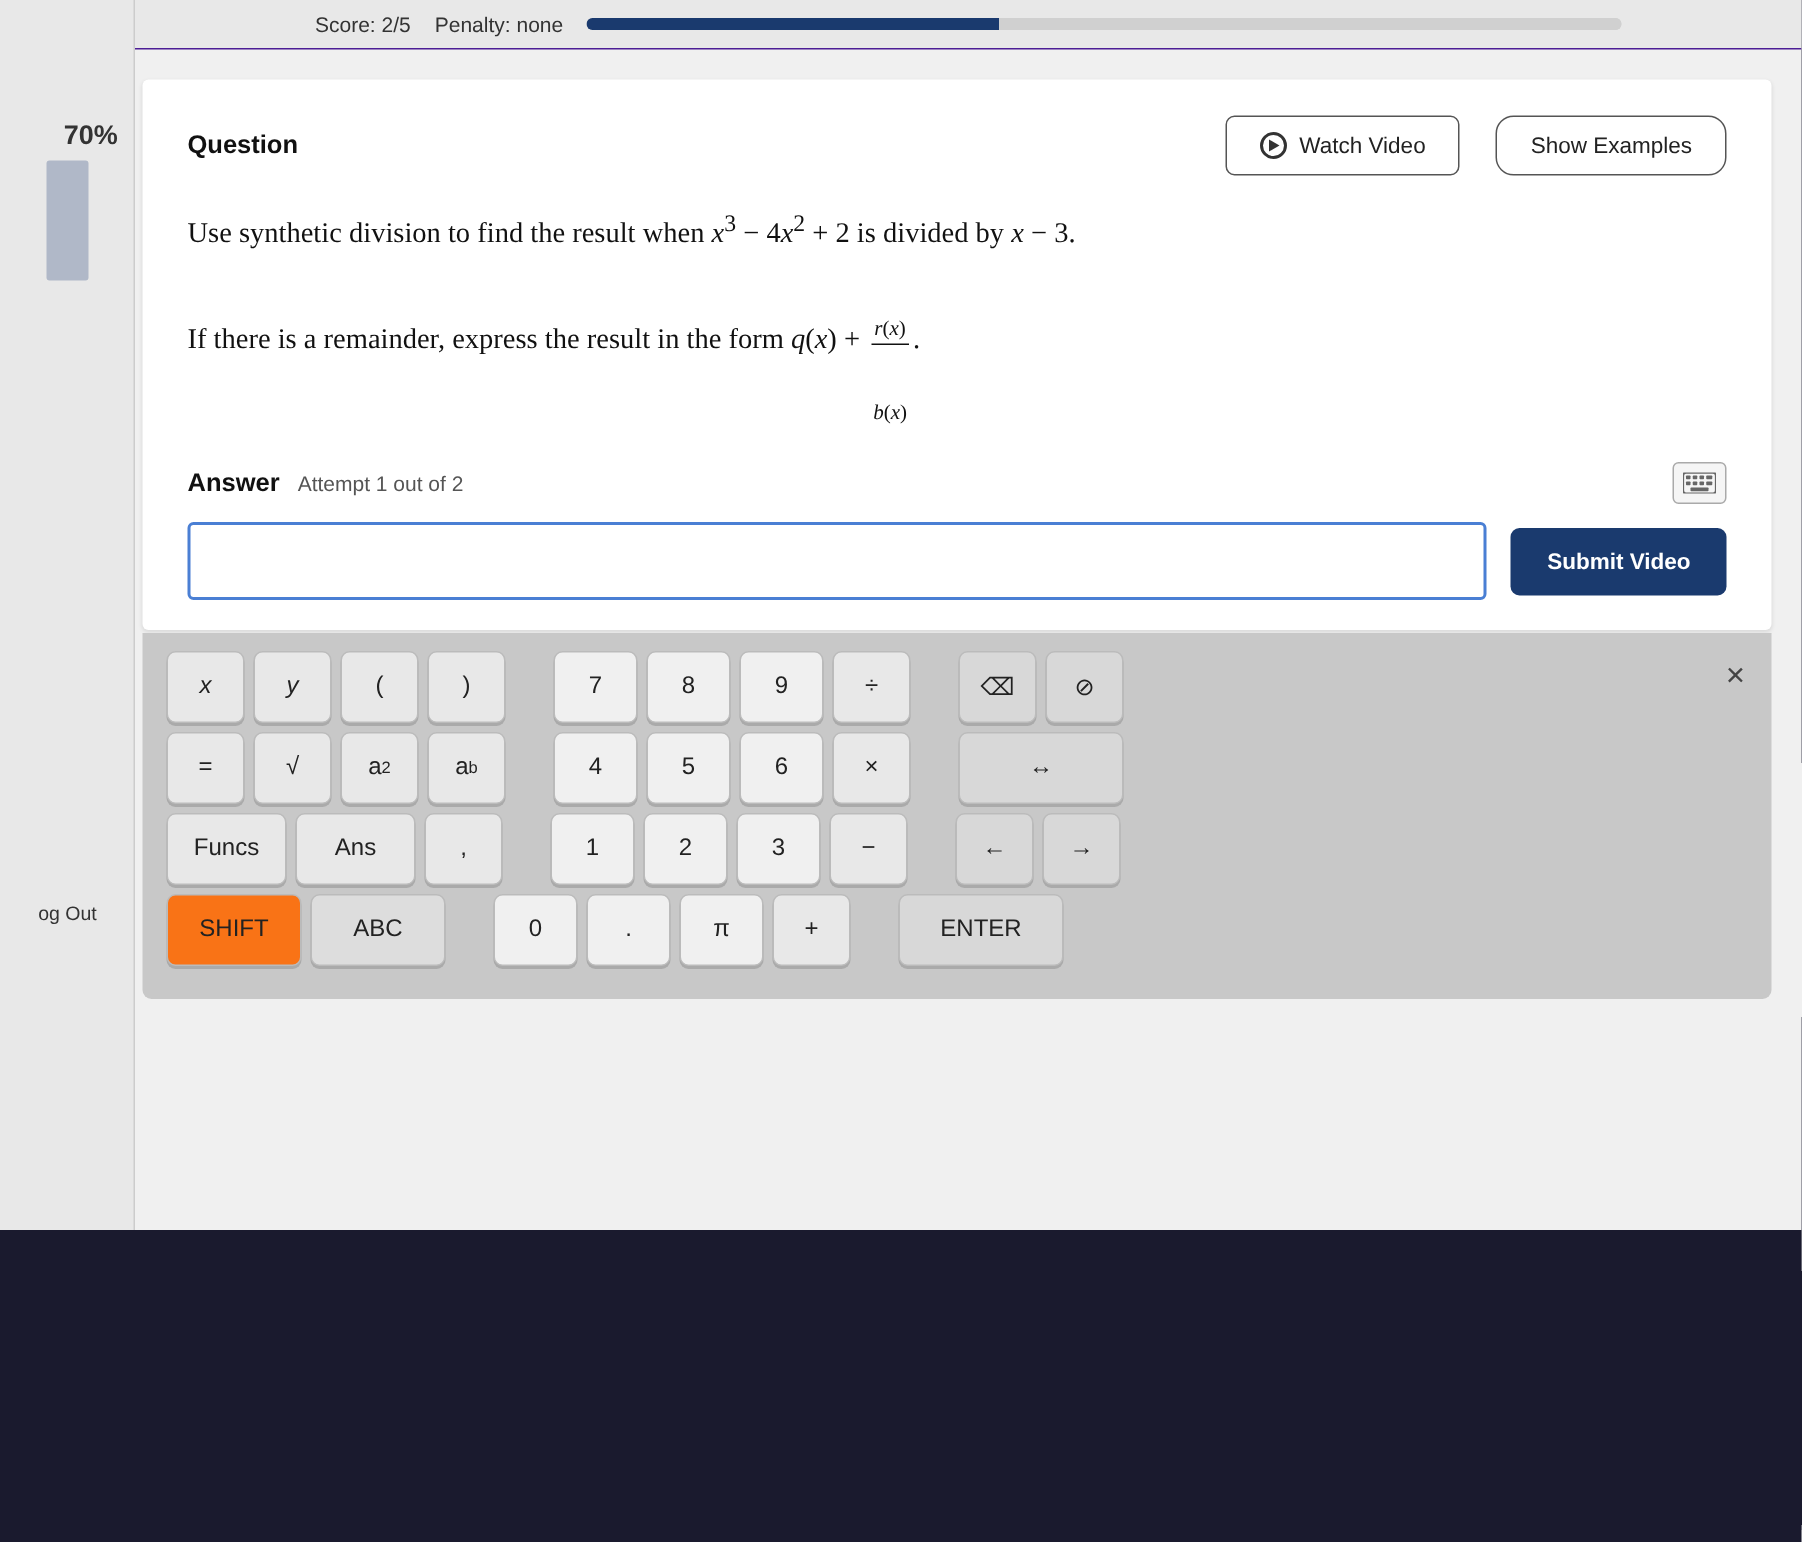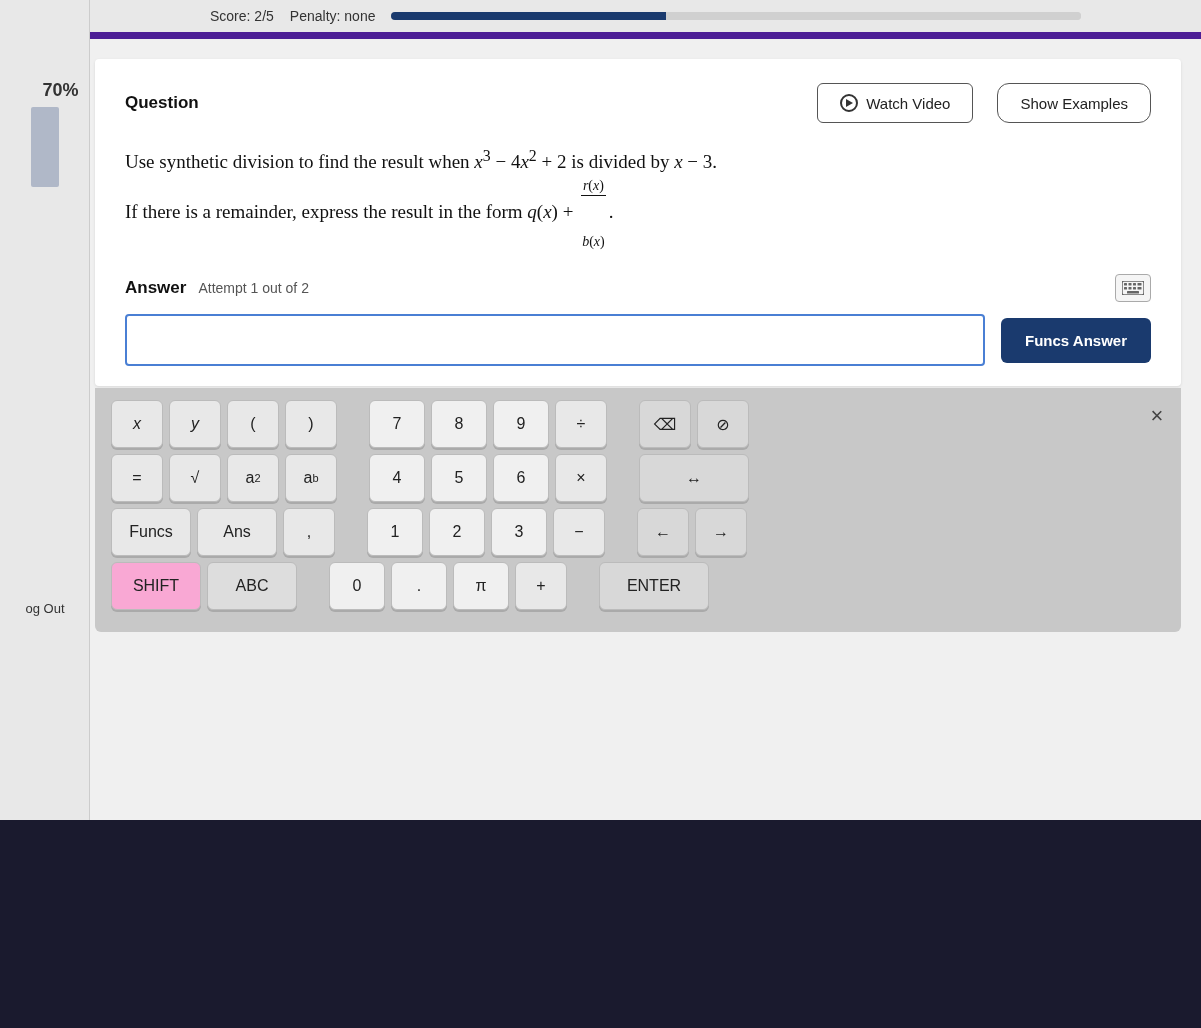"Score: 2/5" .top-bar { border-bottom: 7px solid #4c1d95 -> 1px solid #4c1d95 }
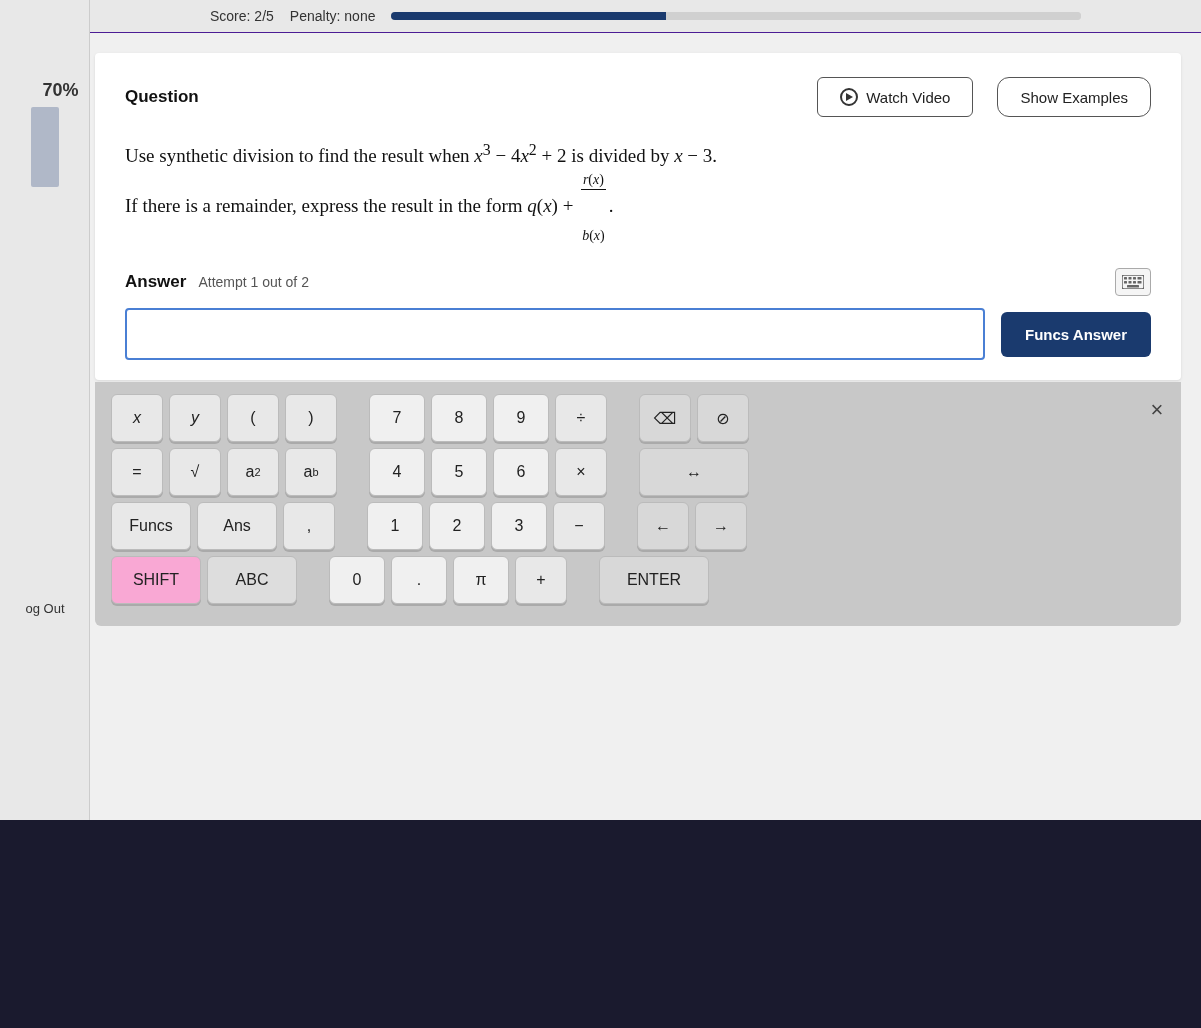"r(x)" .math-frac .numer { margin-top: none -> 40px }
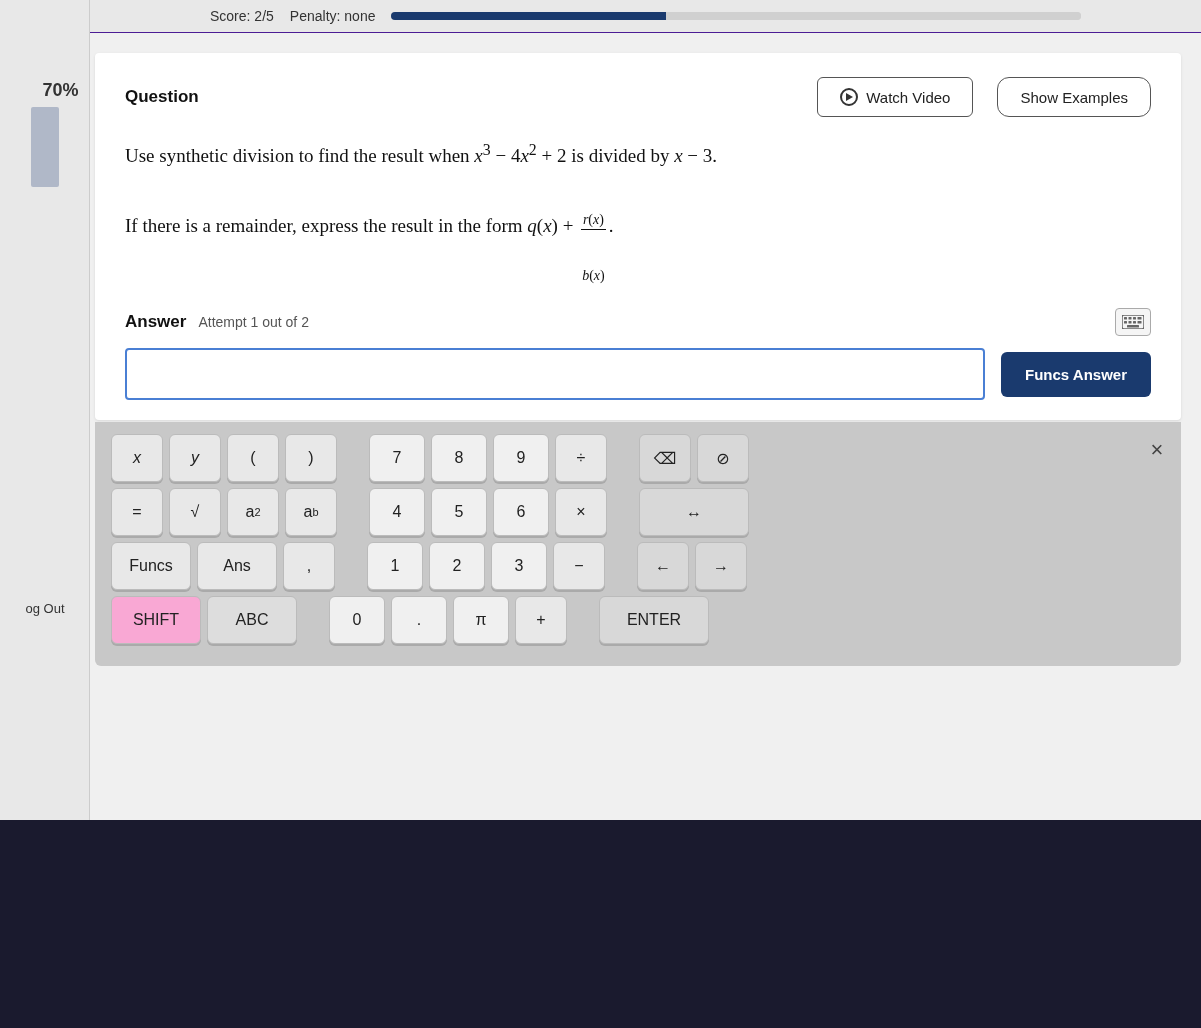"Funcs Answer" button.submit-btn { text: Funcs Answer -> Submit Video }
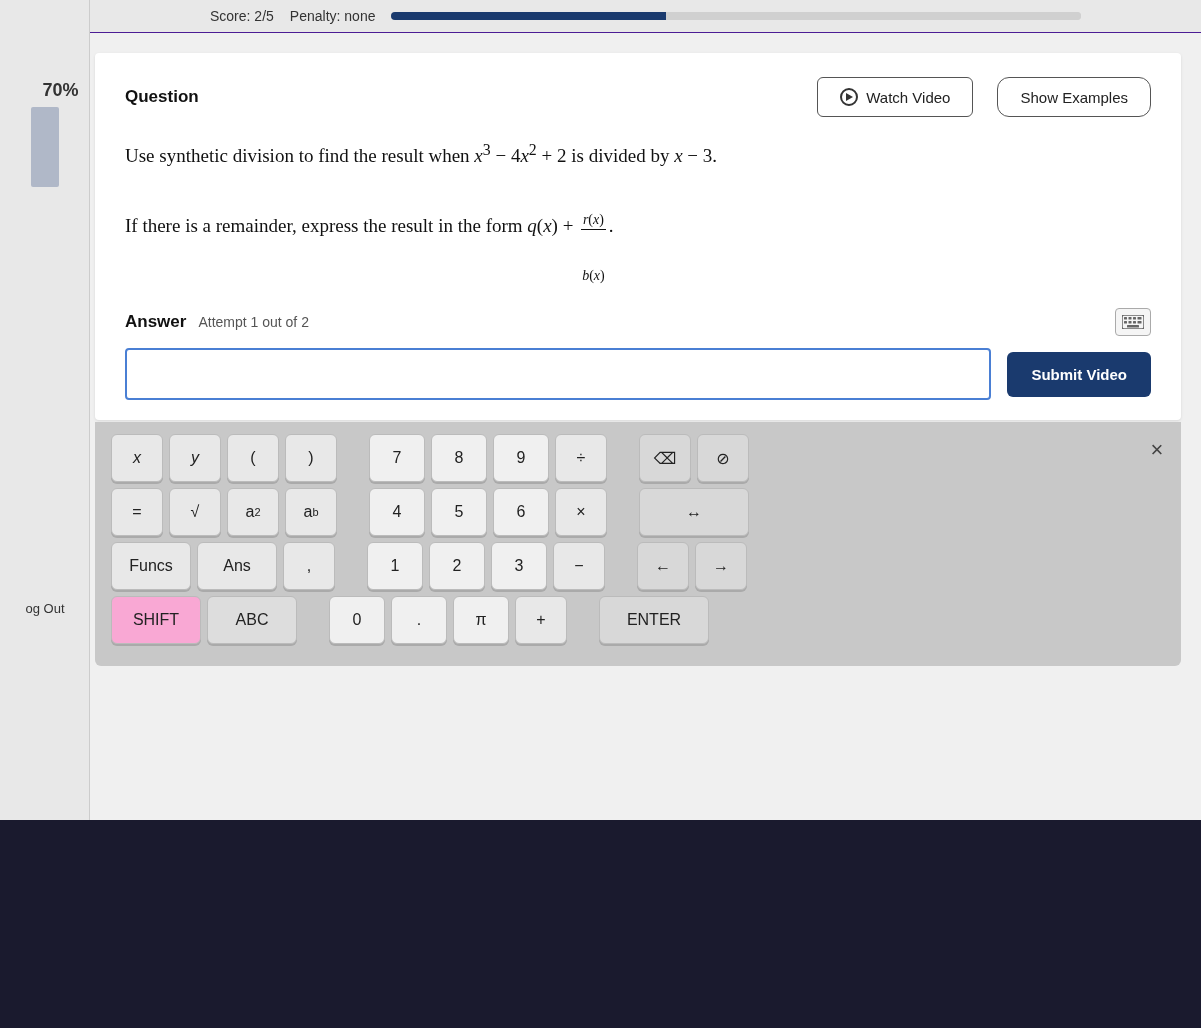"SHIFT" .key-btn.shift-btn { background: #f9a8d4 -> #f97316 }
